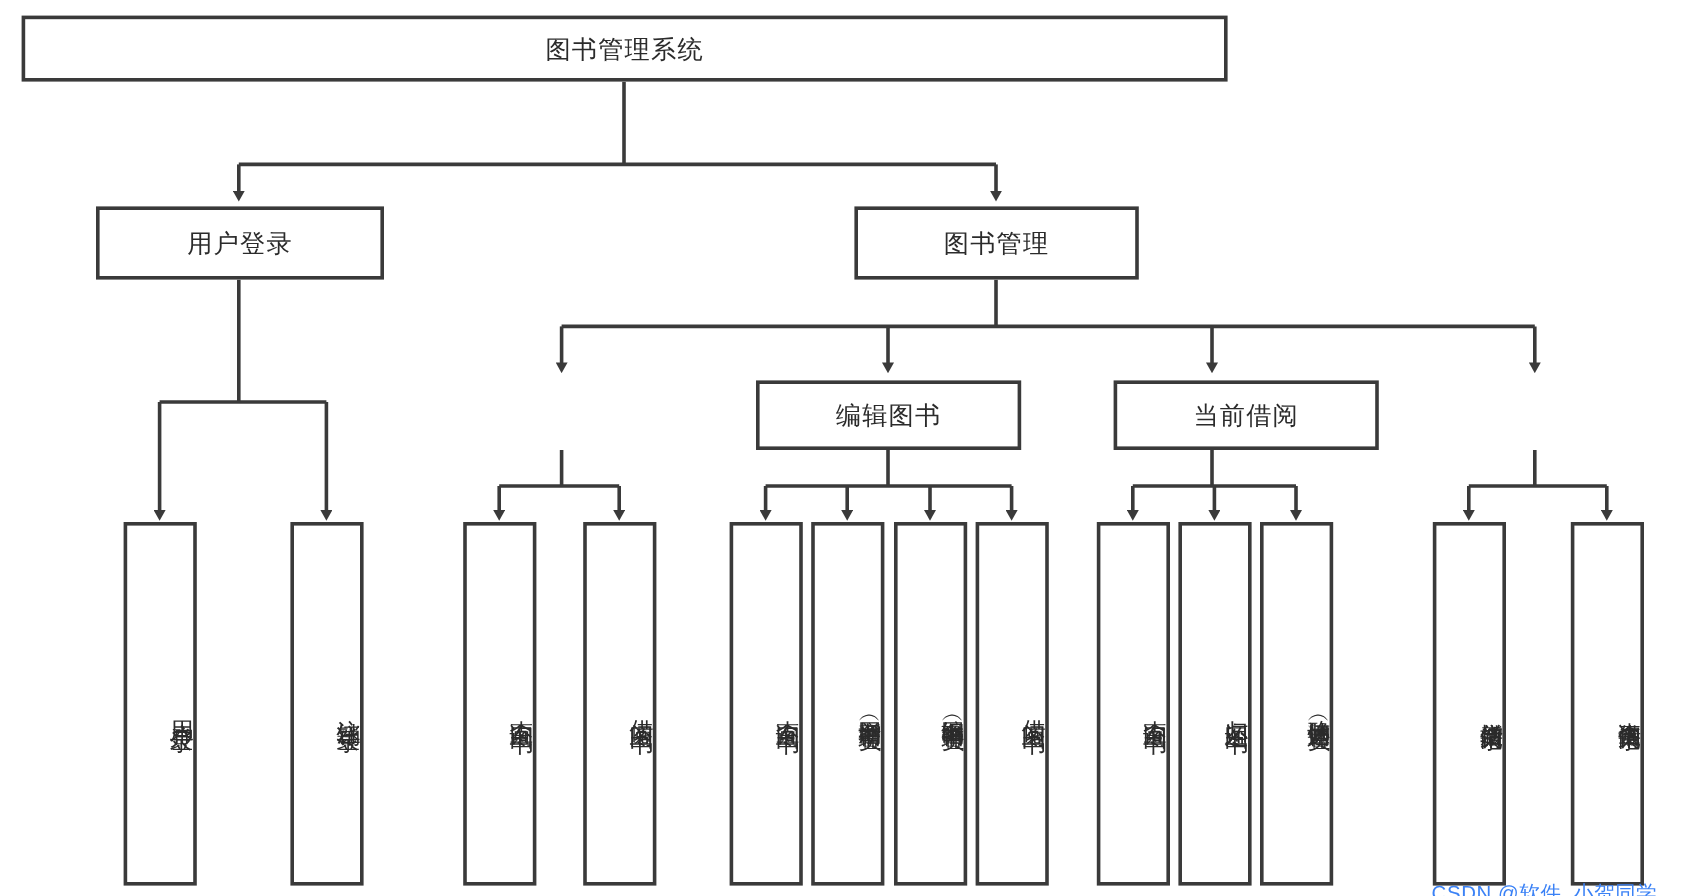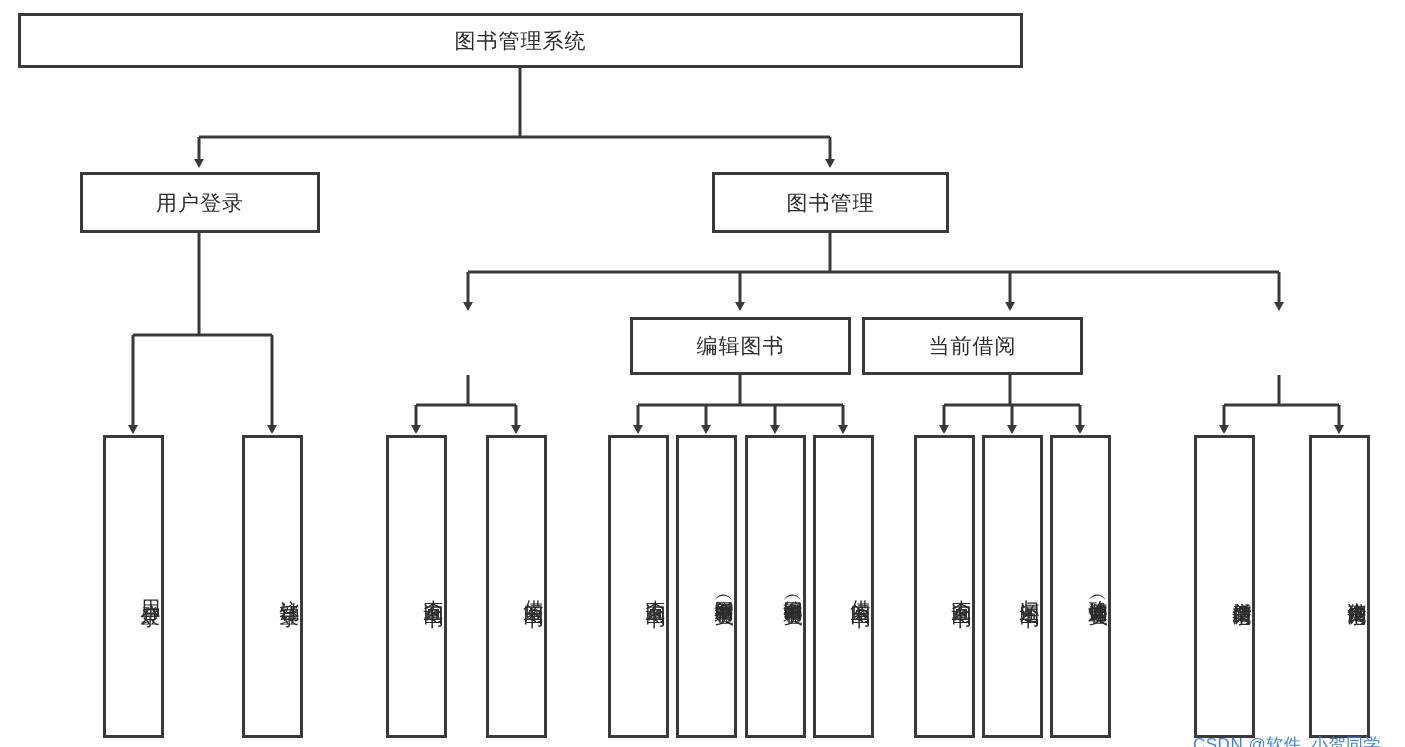"当前借阅" div.node { left: 862px -> 928px }
